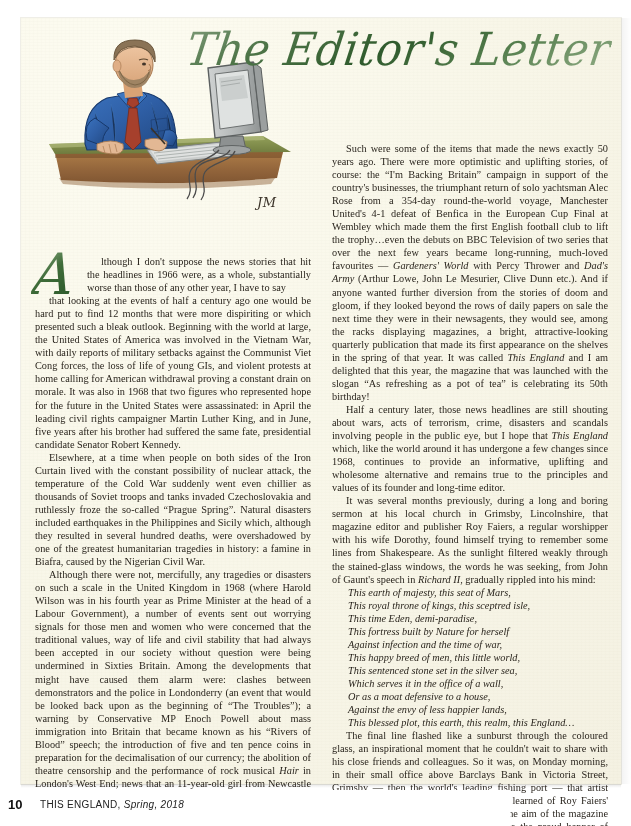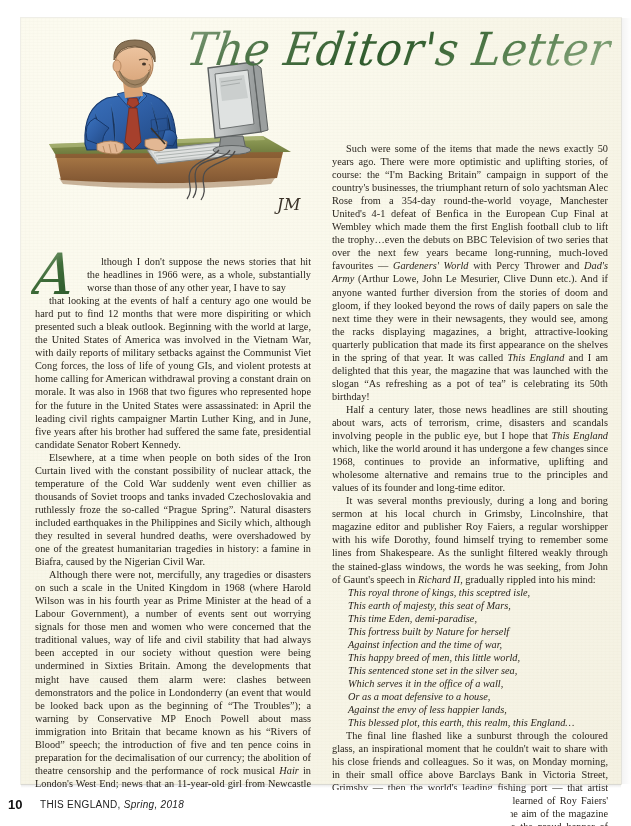"JM" .illo-sig { font-size: 16px -> 13px; margin-left: 20px -> none }
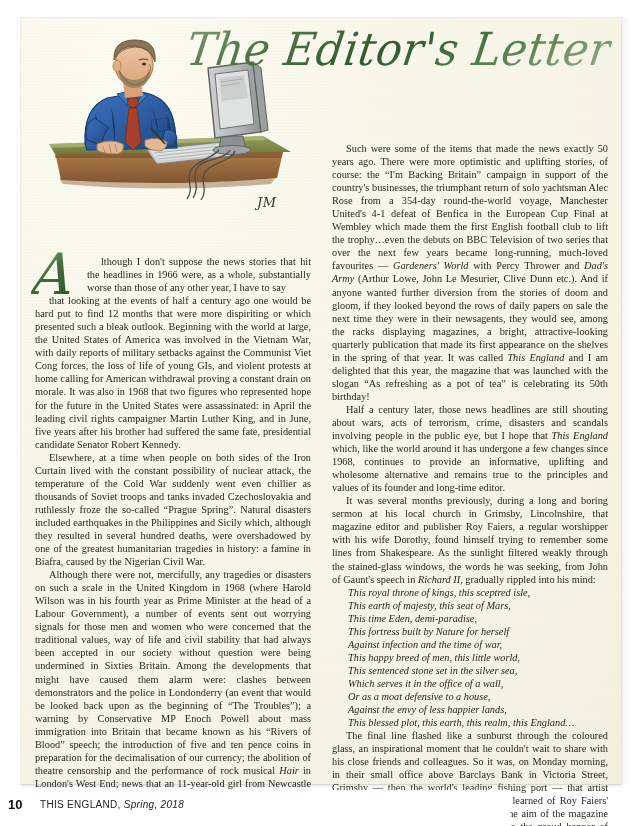"This royal throne of kings," span { order: before "This earth of majesty, this" -> after "This earth of majesty, this" }
